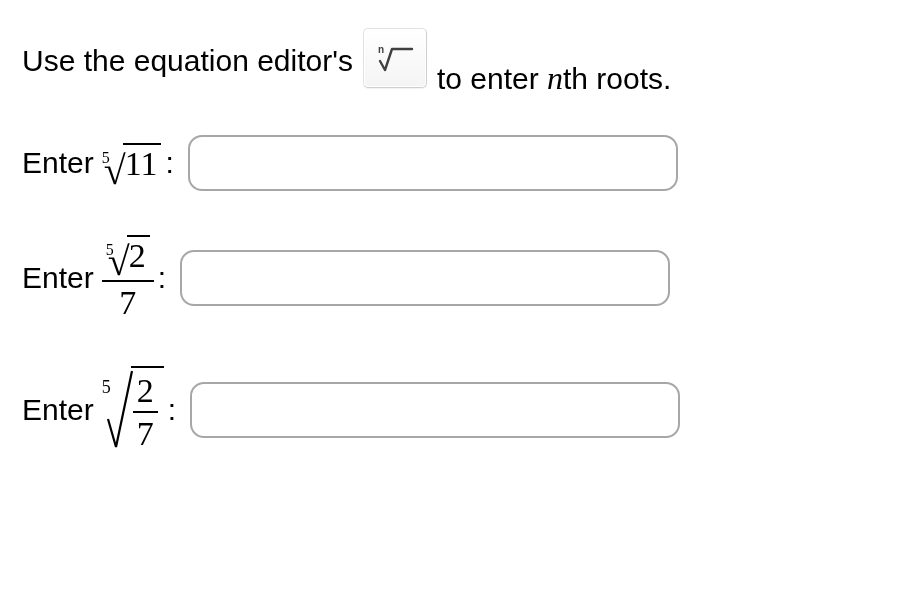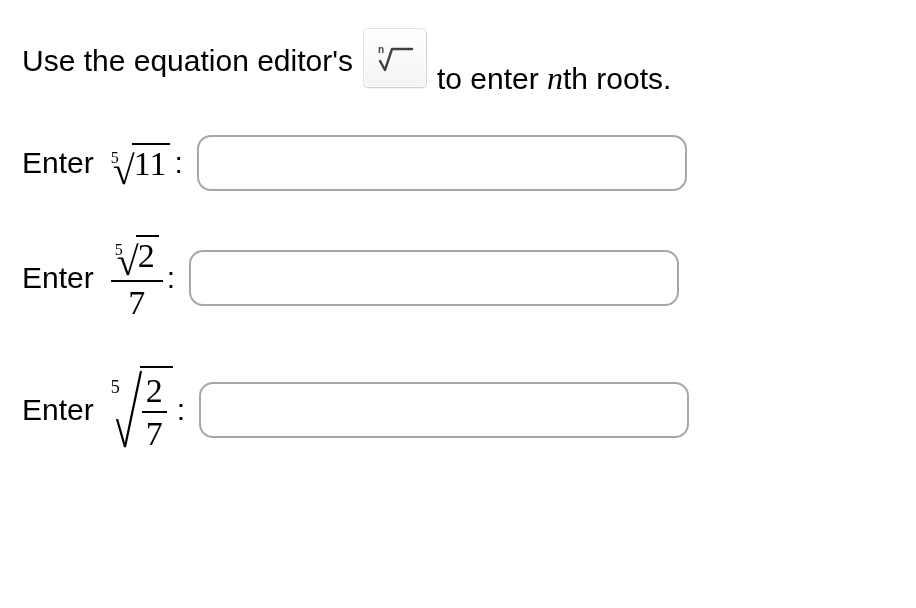"Enter" .label-word { margin-right: 17px -> 8px }
